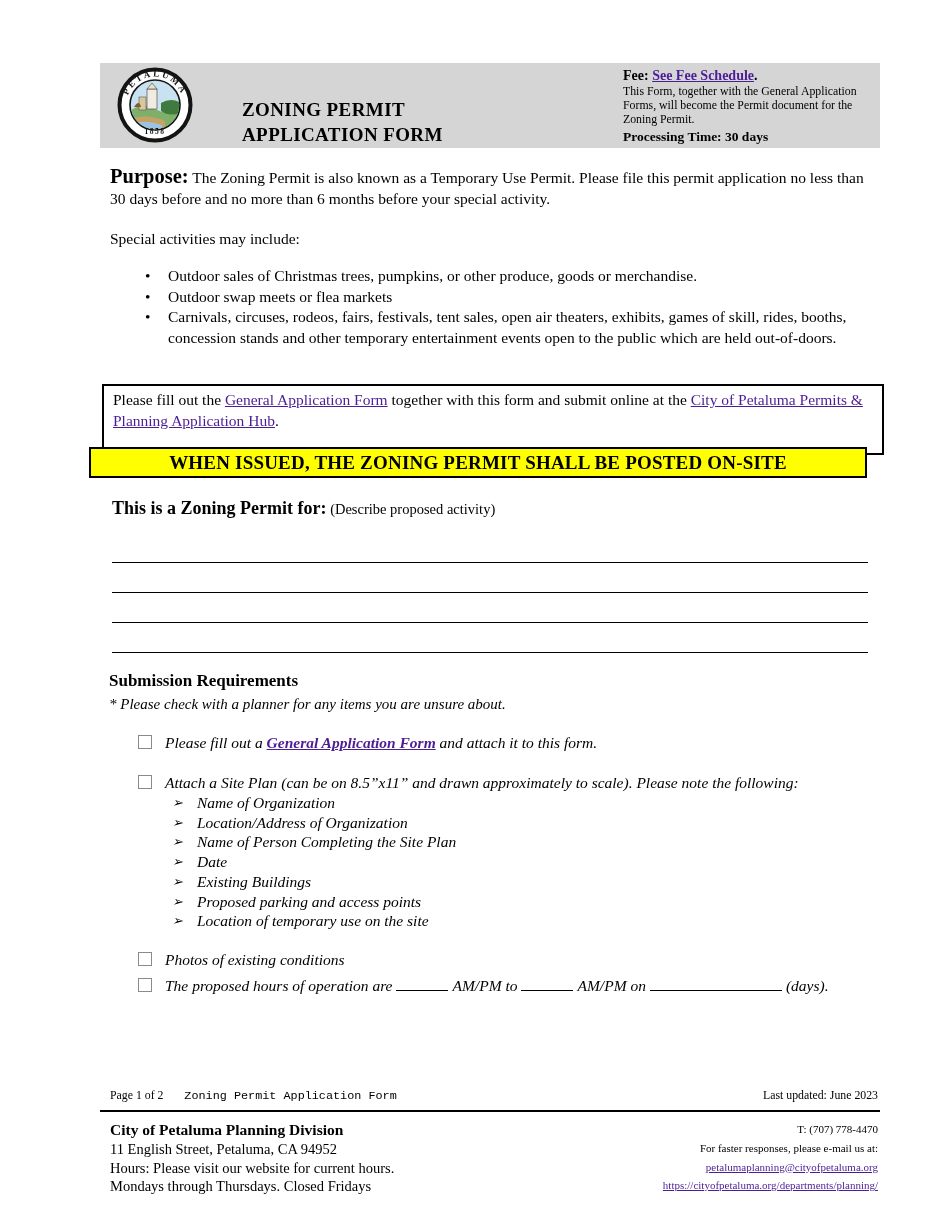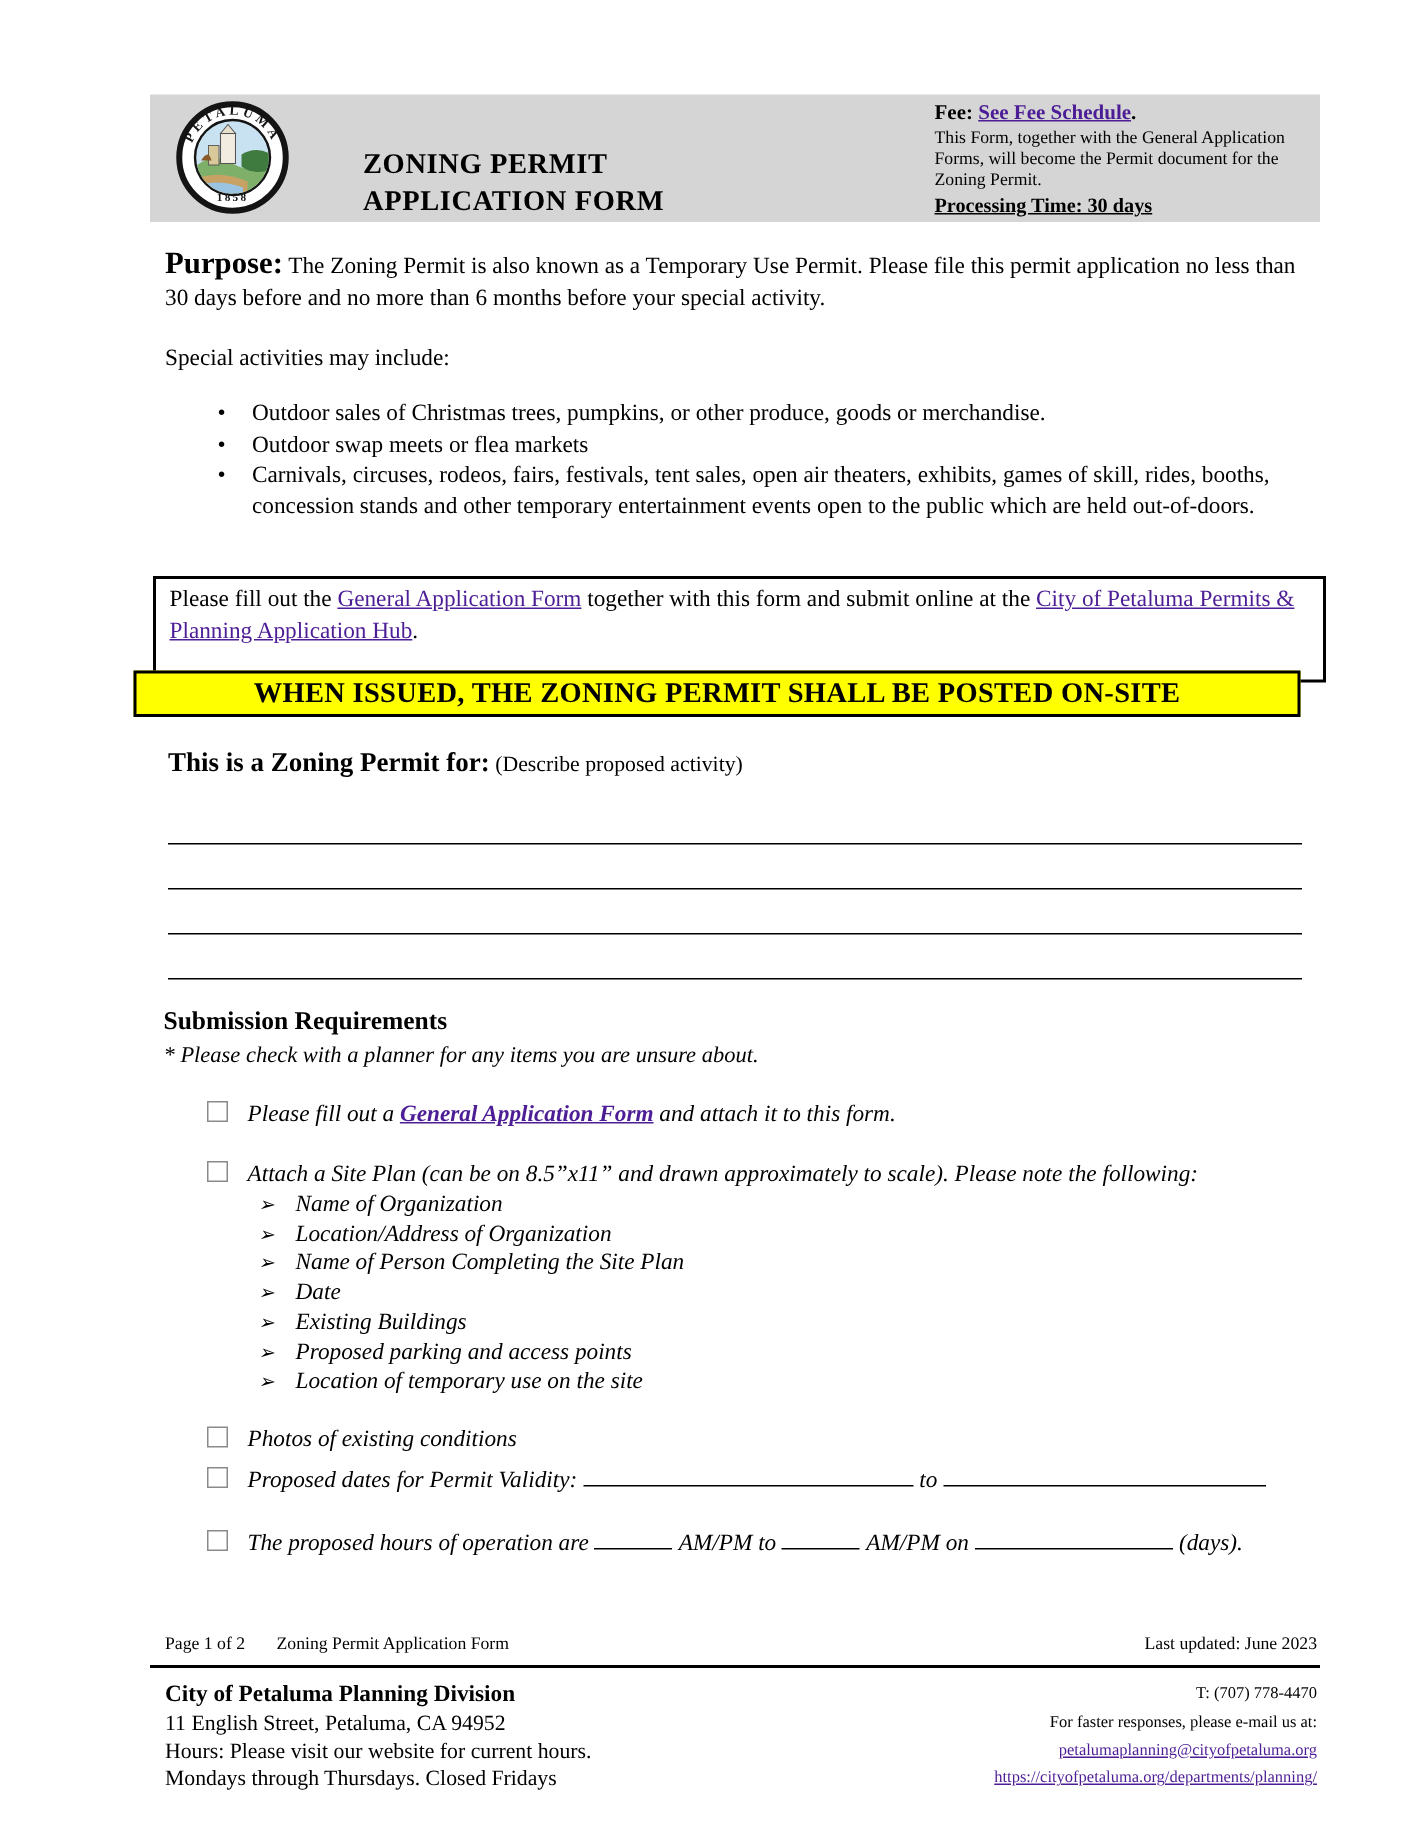"Processing Time: 30 days" .fee-proc { text-decoration: underline -> none }
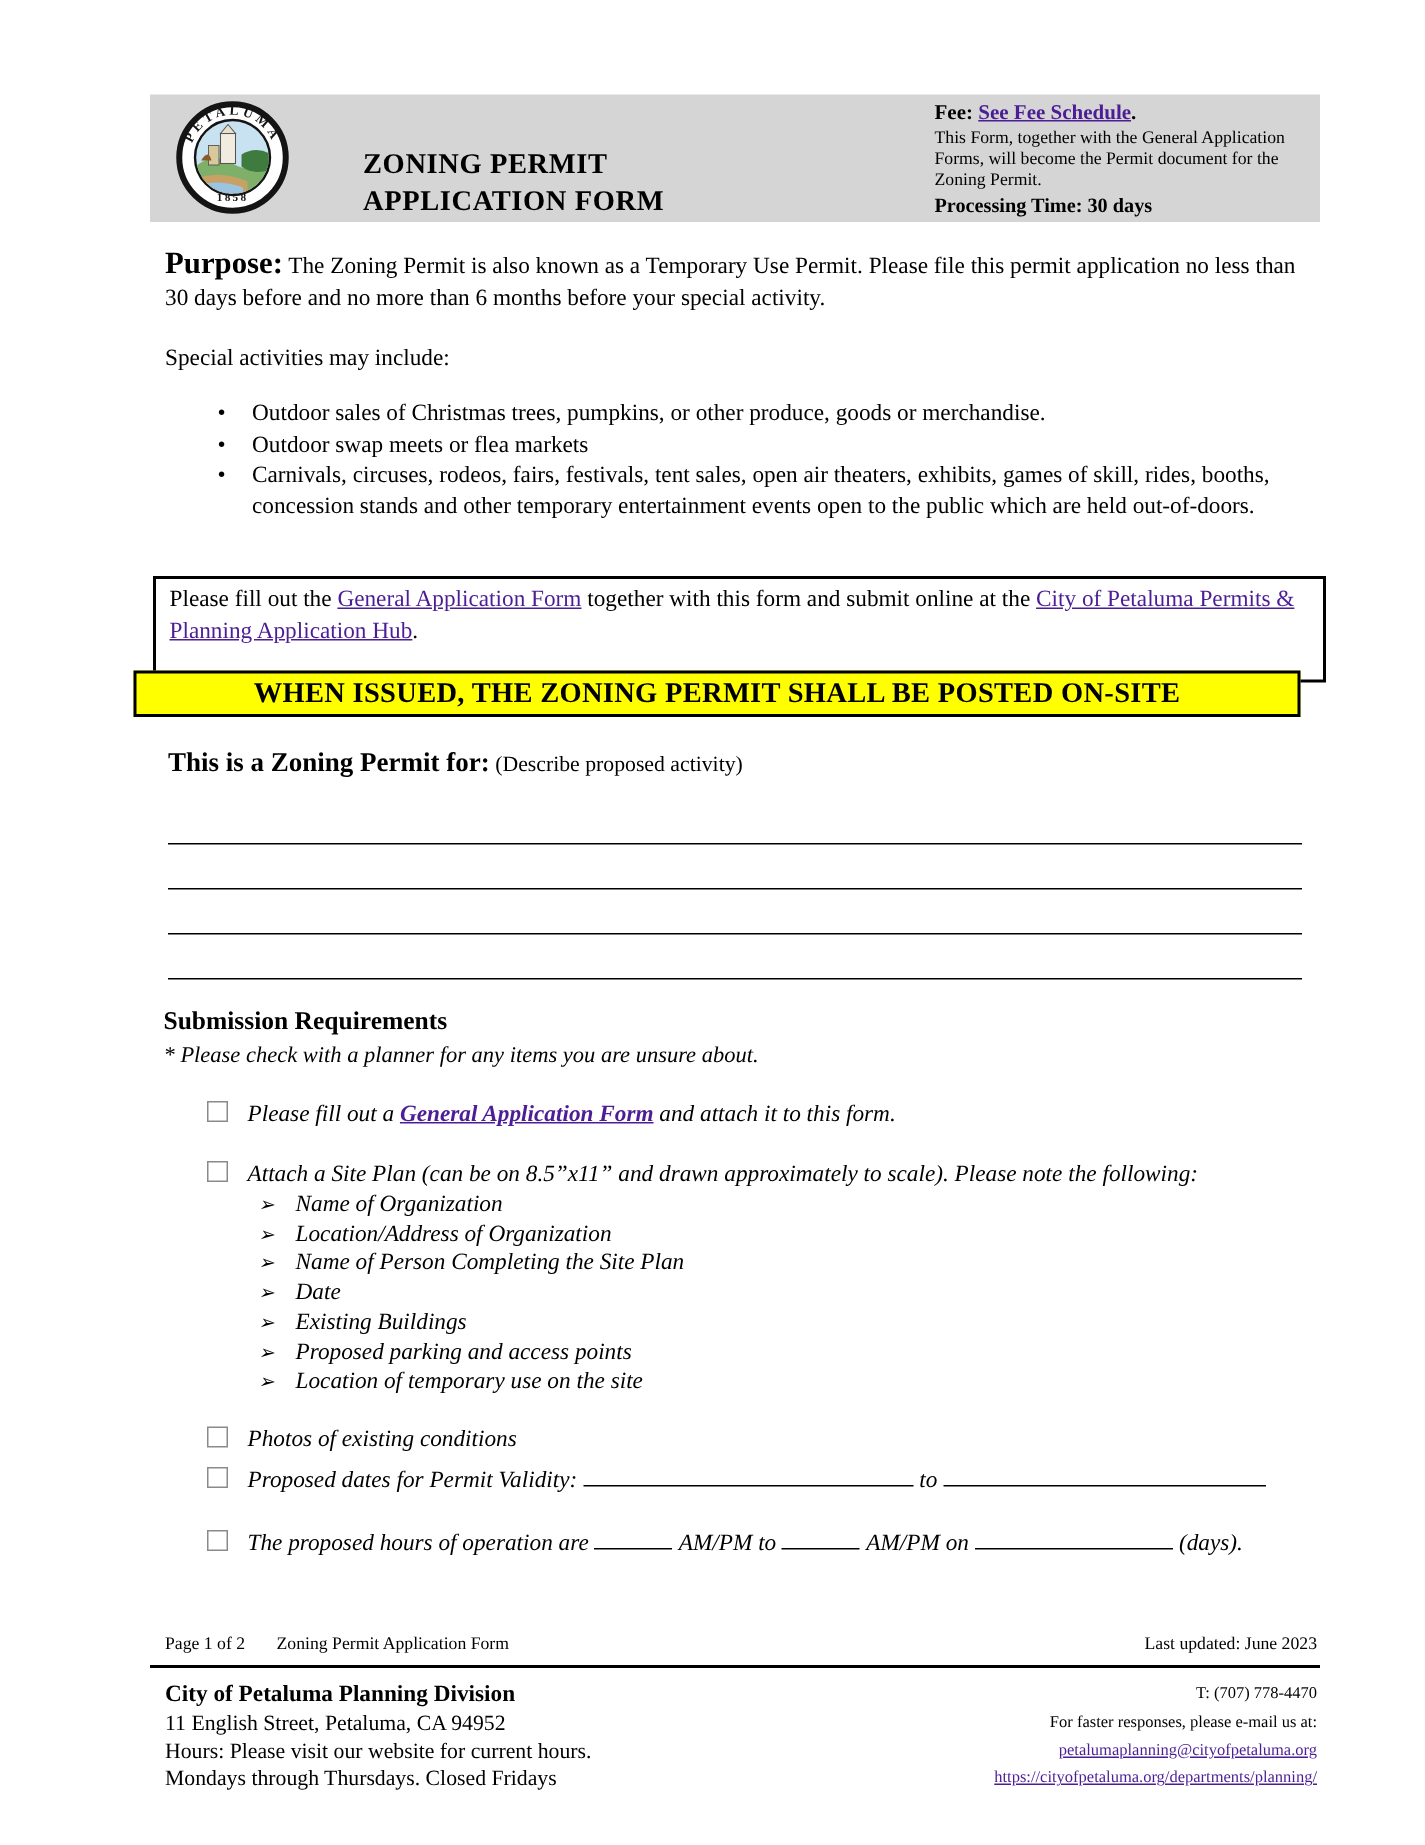"Proposed dates for Permit Validity:" div.check-item { html: <div> <span></span><span>Proposed dates for Permit Validity:</span><span></span><span>to</span><span></span> </div> -> none }
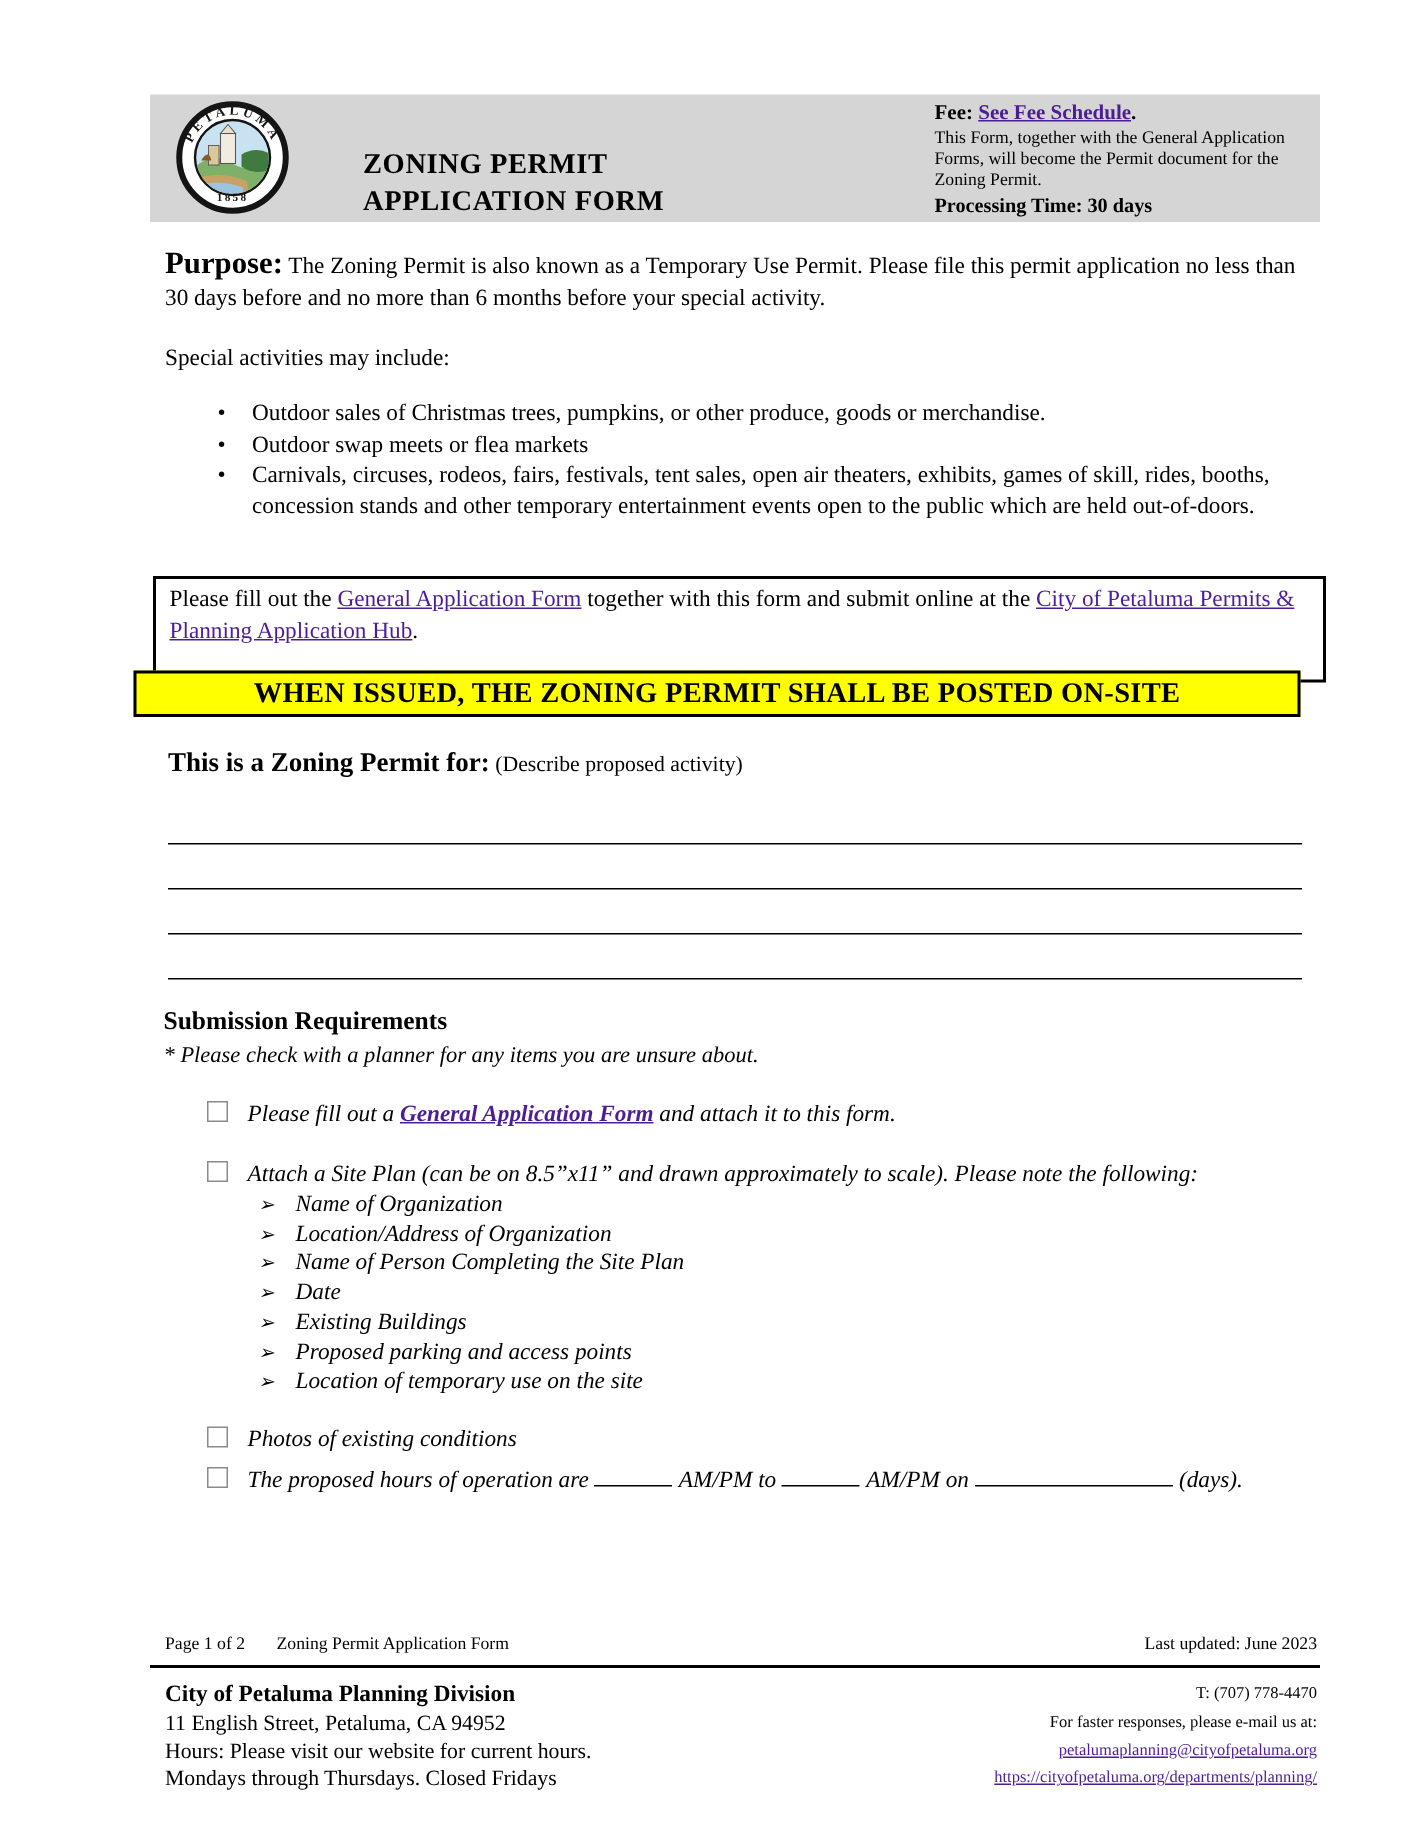"Zoning Permit Application Form" .footer-meta .gap { font-family: none -> Liberation Mono, monospace }
